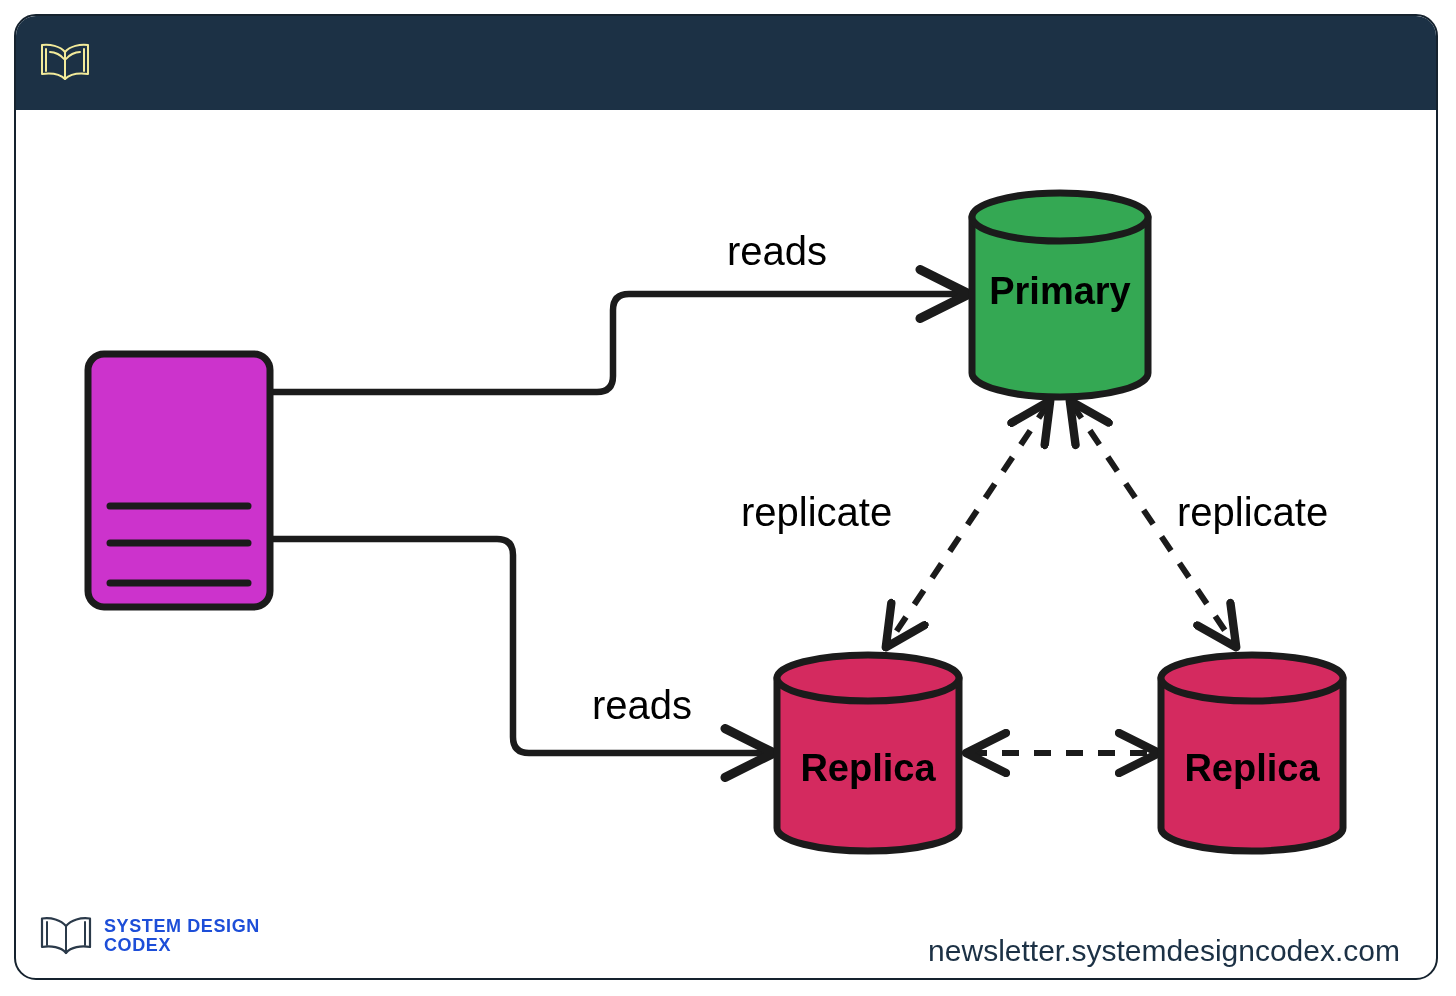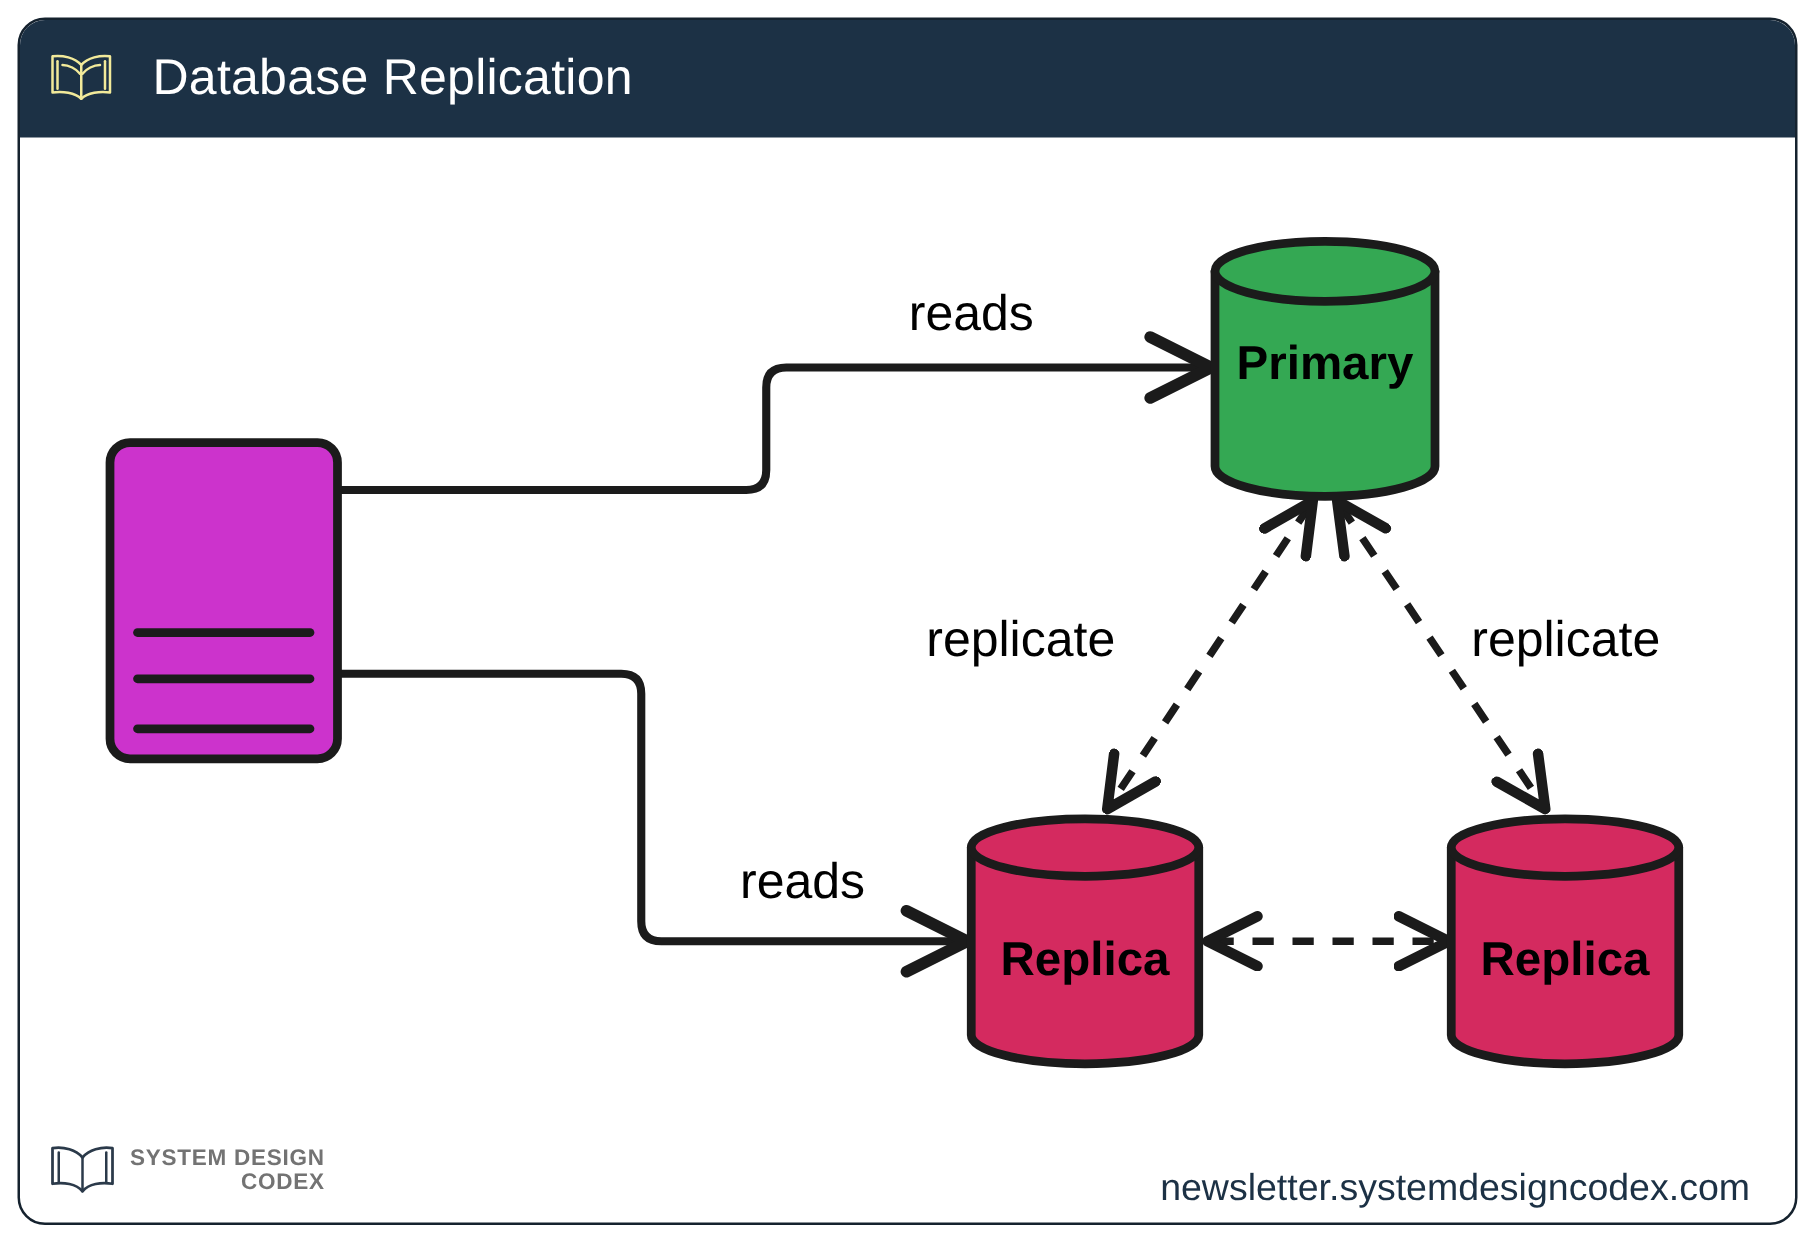"Database Replication" div { html: <div>Database Replication</div> -> none }
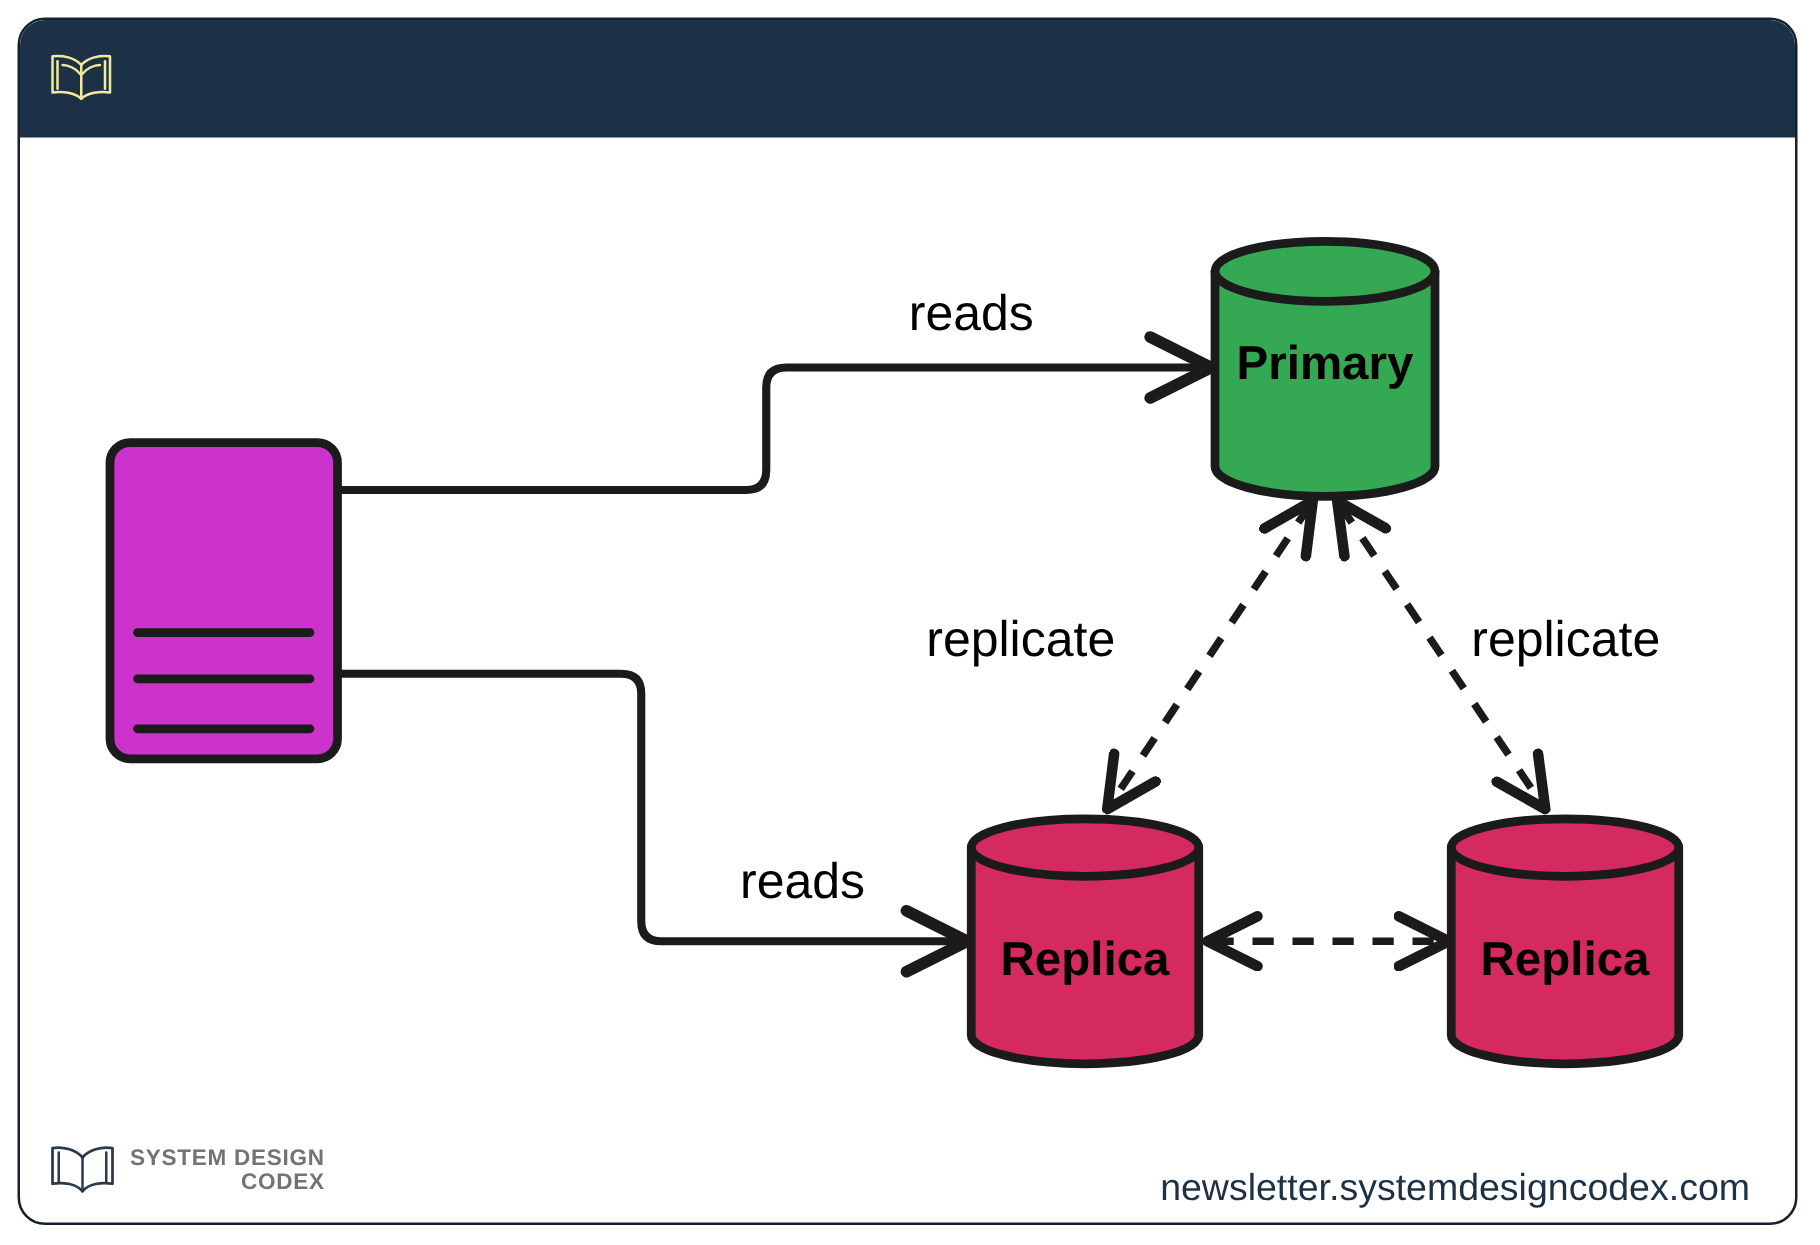"SYSTEM DESIGN" #footer-logo-text div { color: #737373 -> #1d4ed8 }
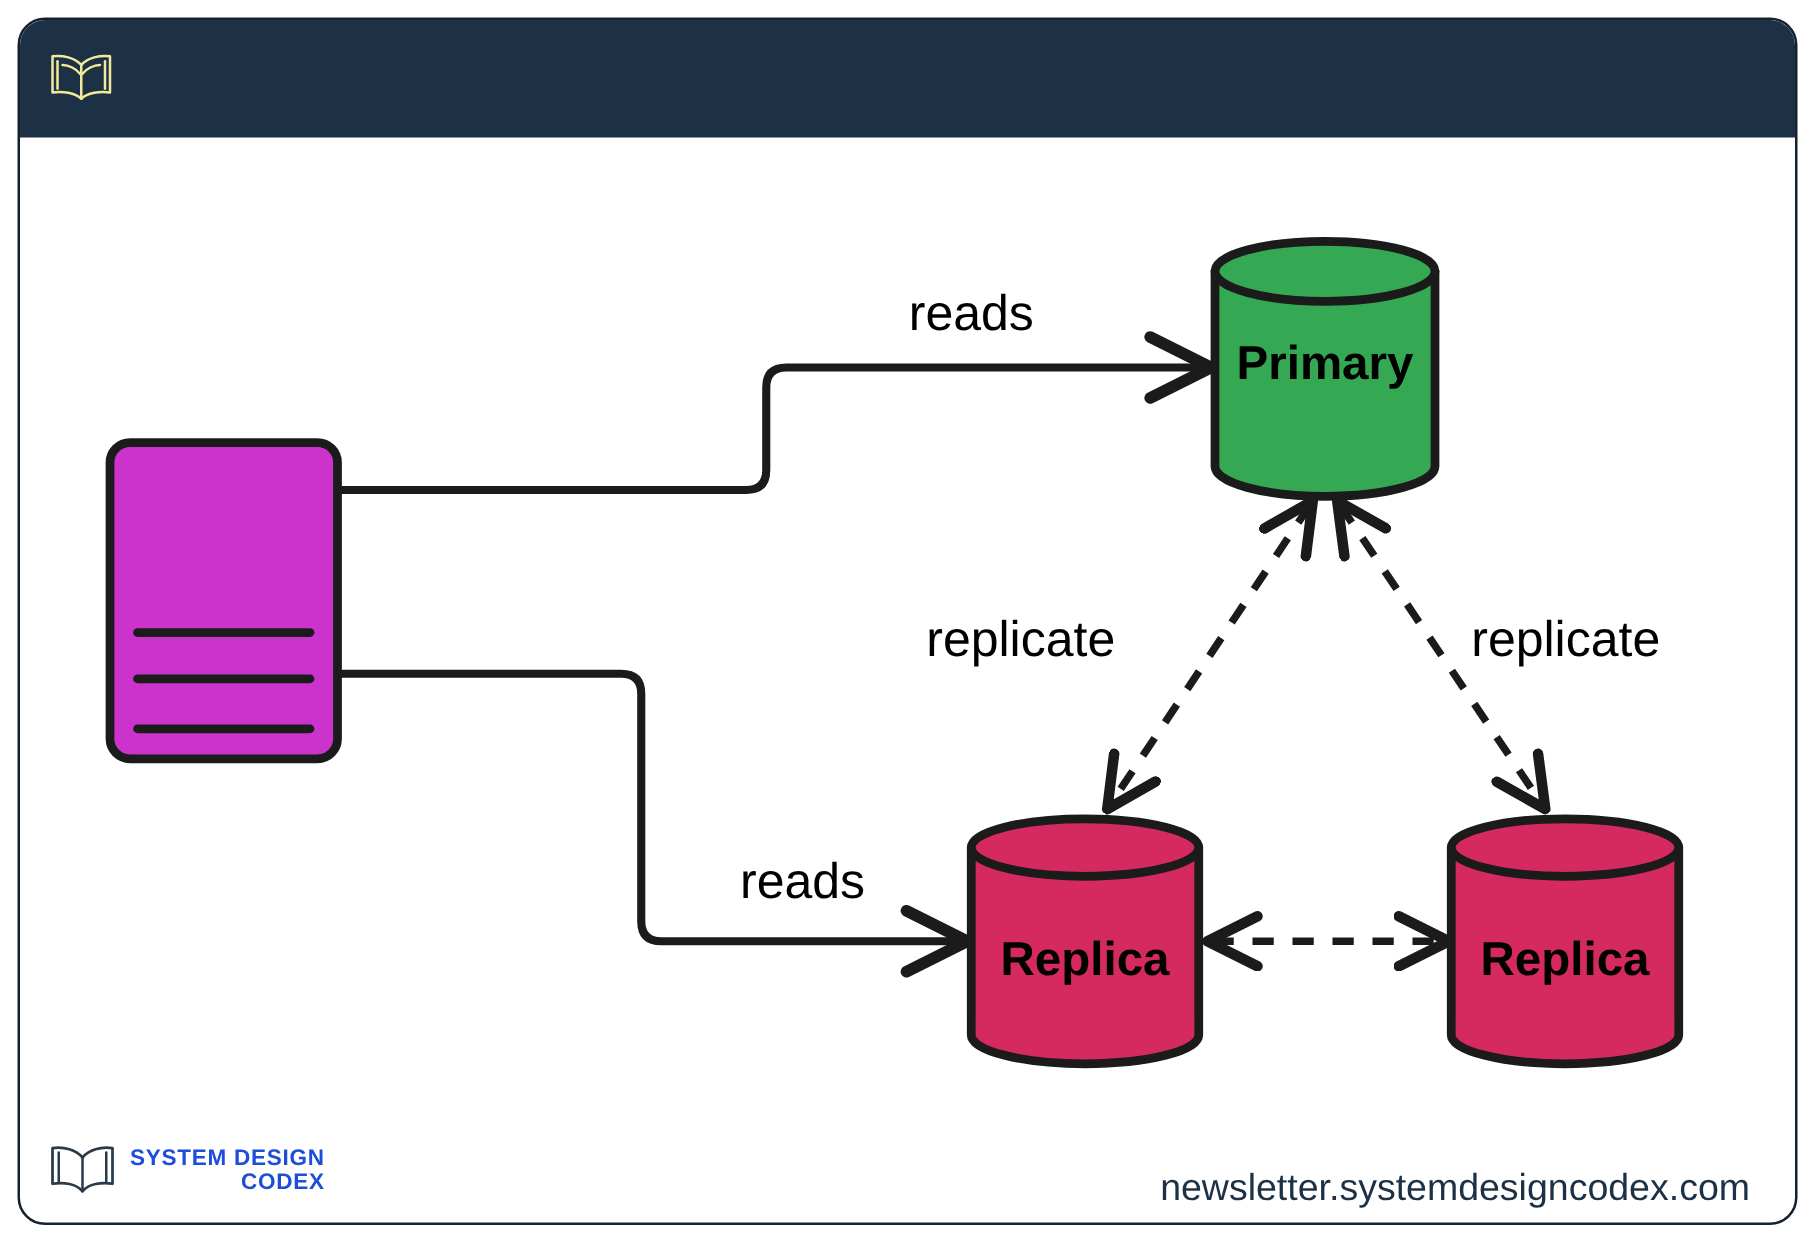"CODEX" #footer-logo-line2 { text-align: right -> left }
